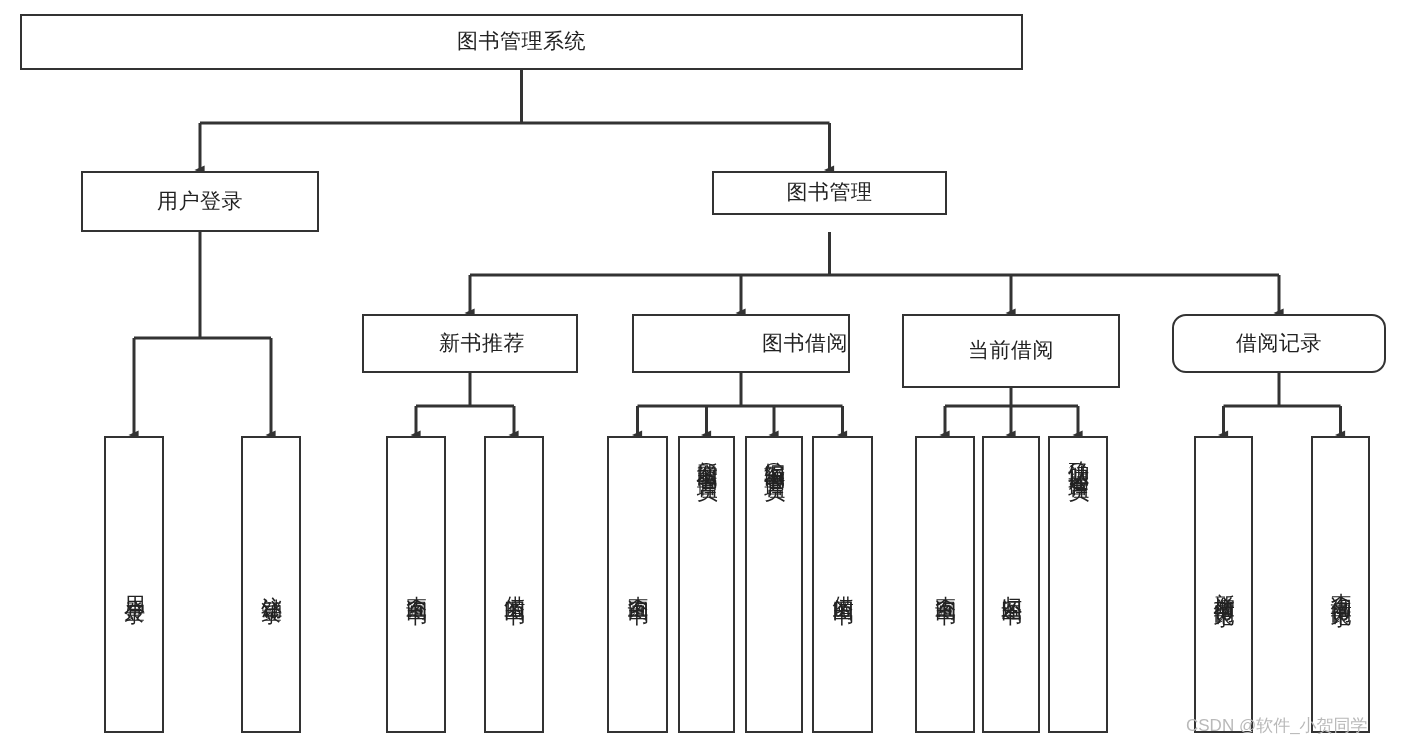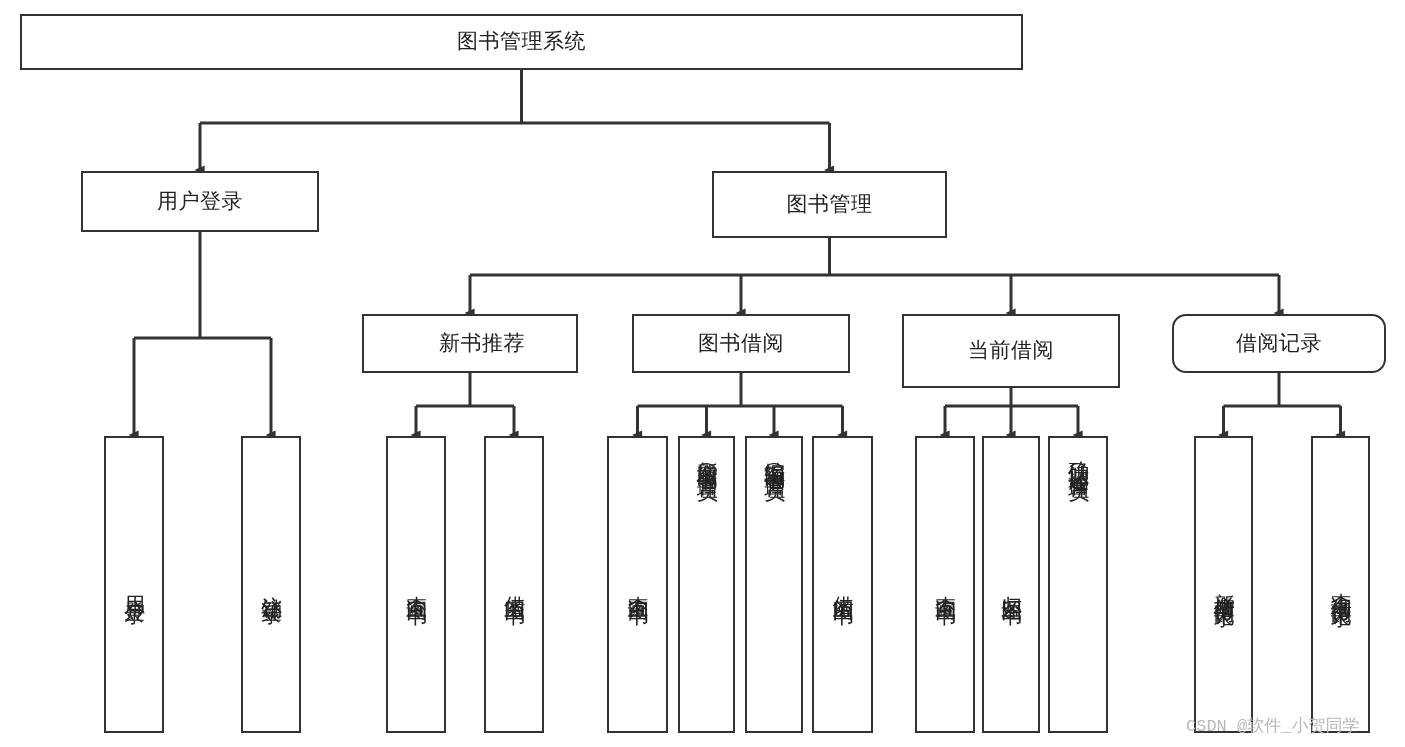"图书管理" div.node { height: 67px -> 44px }
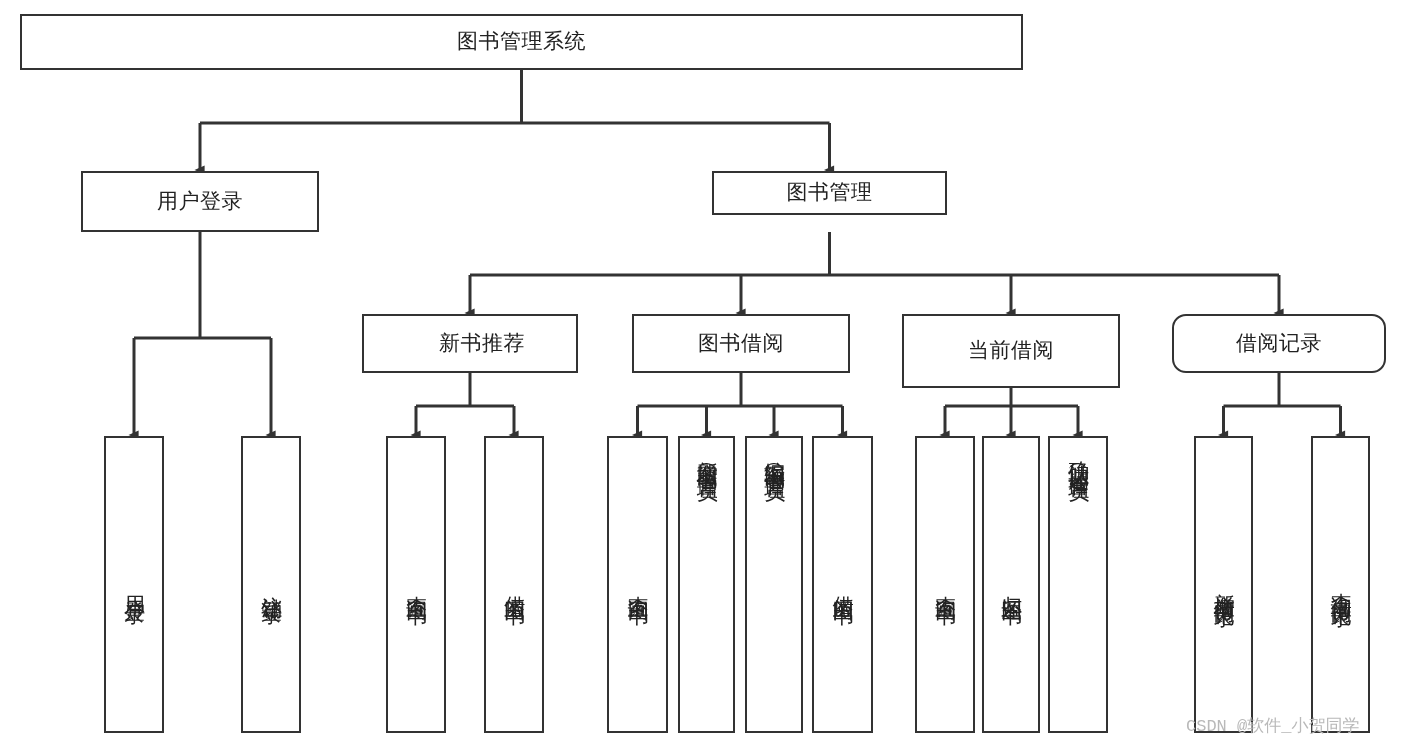"图书借阅" div.node { justify-content: none -> flex-end }
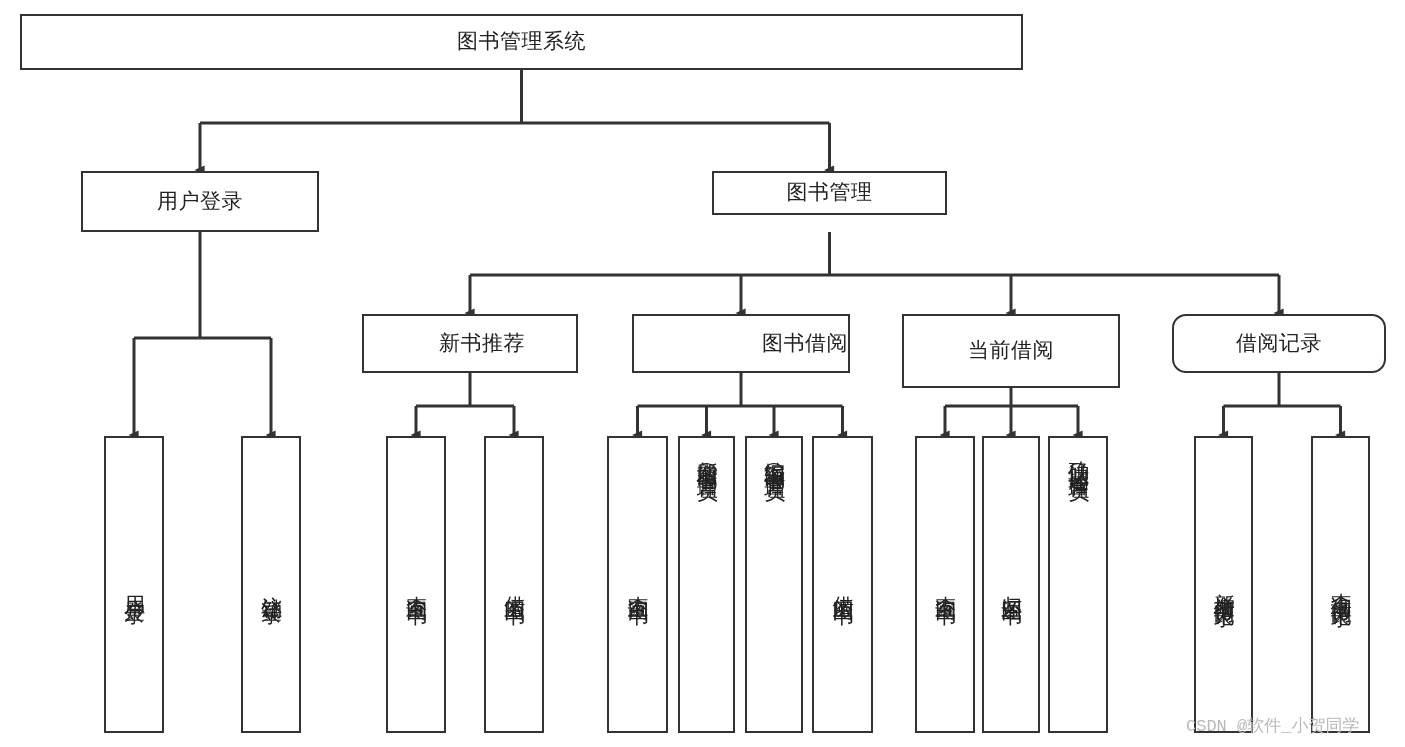"CSDN @软件_小贺同学" #watermark { font-family: Liberation Mono, monospace -> Liberation Sans, sans-serif }
